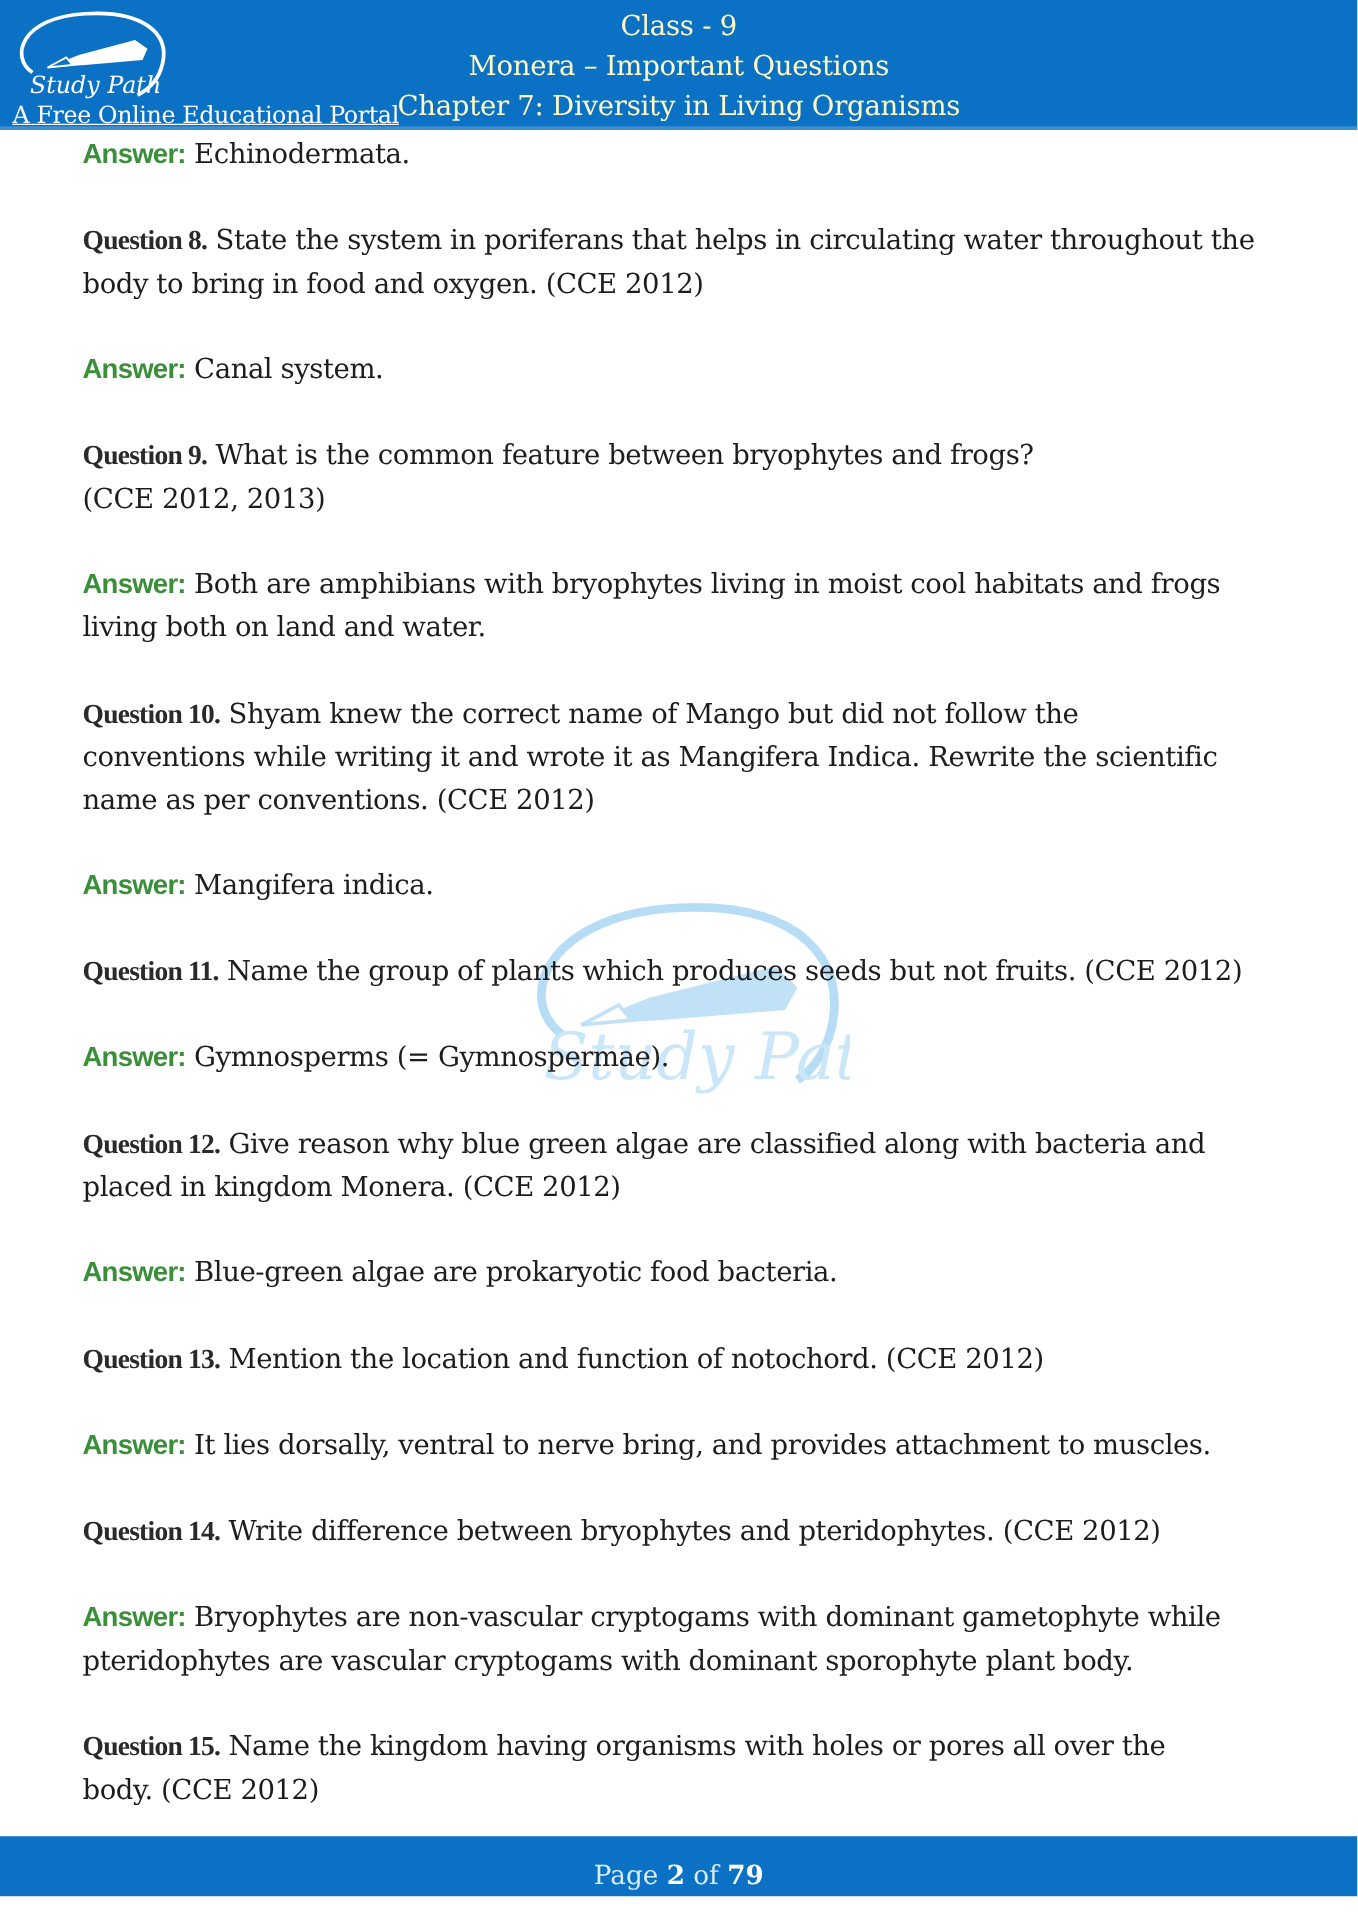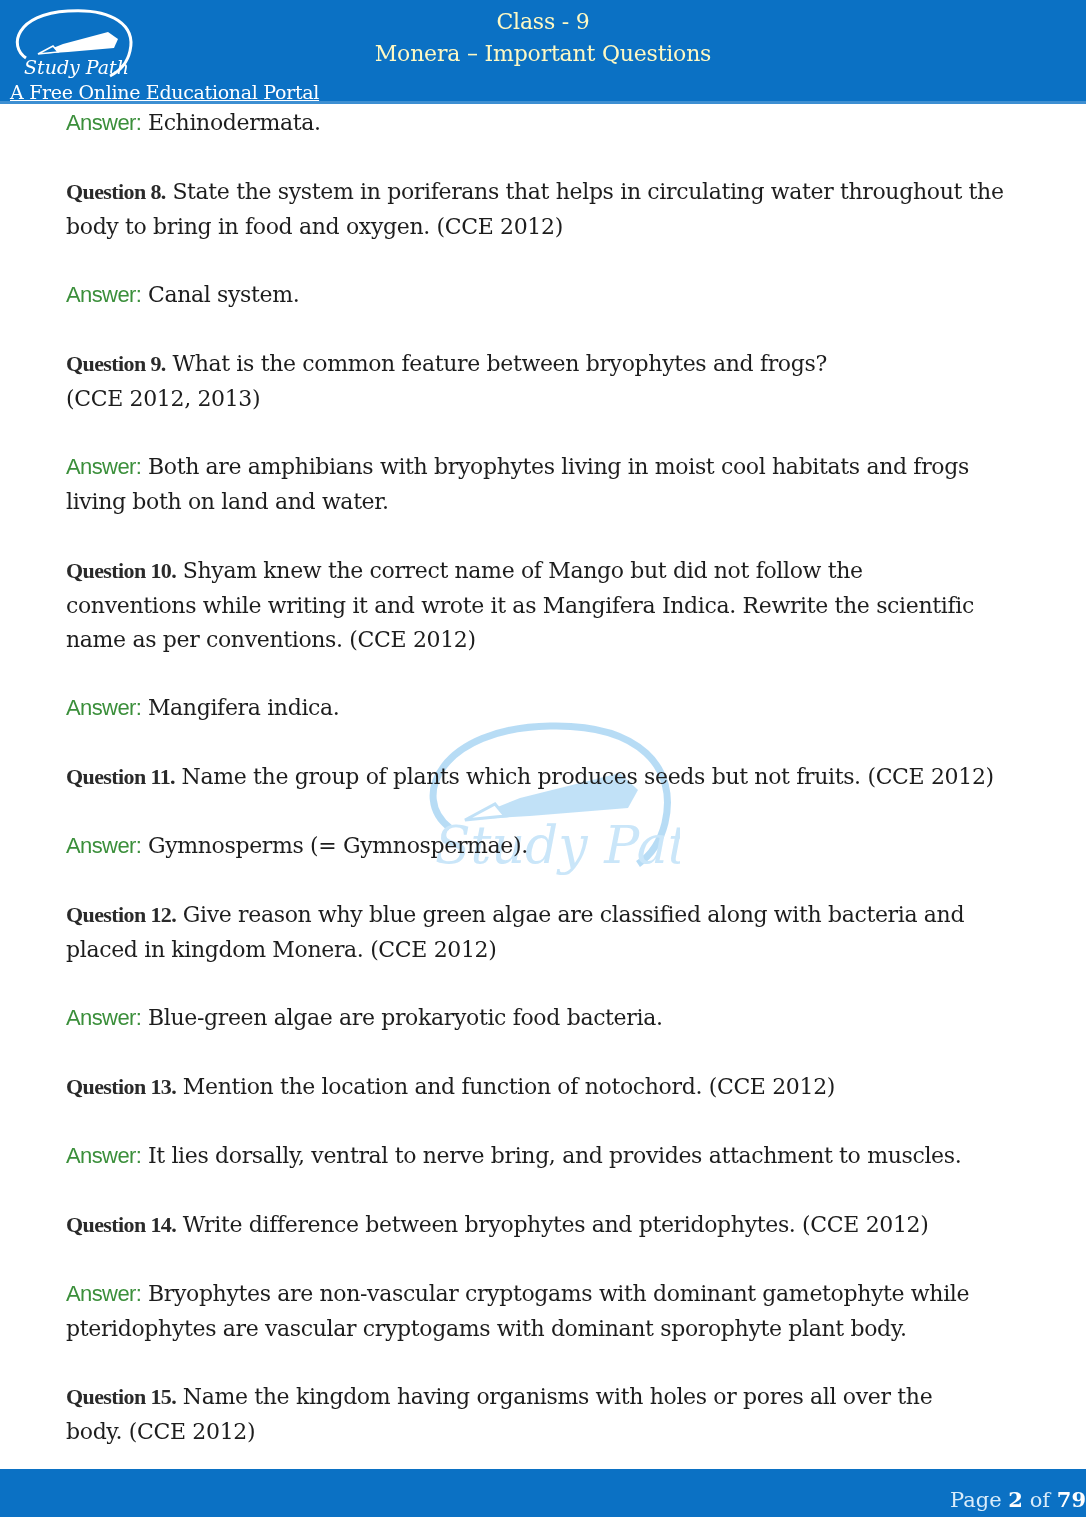"Chapter 7: Diversity in Living" div { html: none -> <div>Chapter 7: Diversity in Living Organisms</div> }
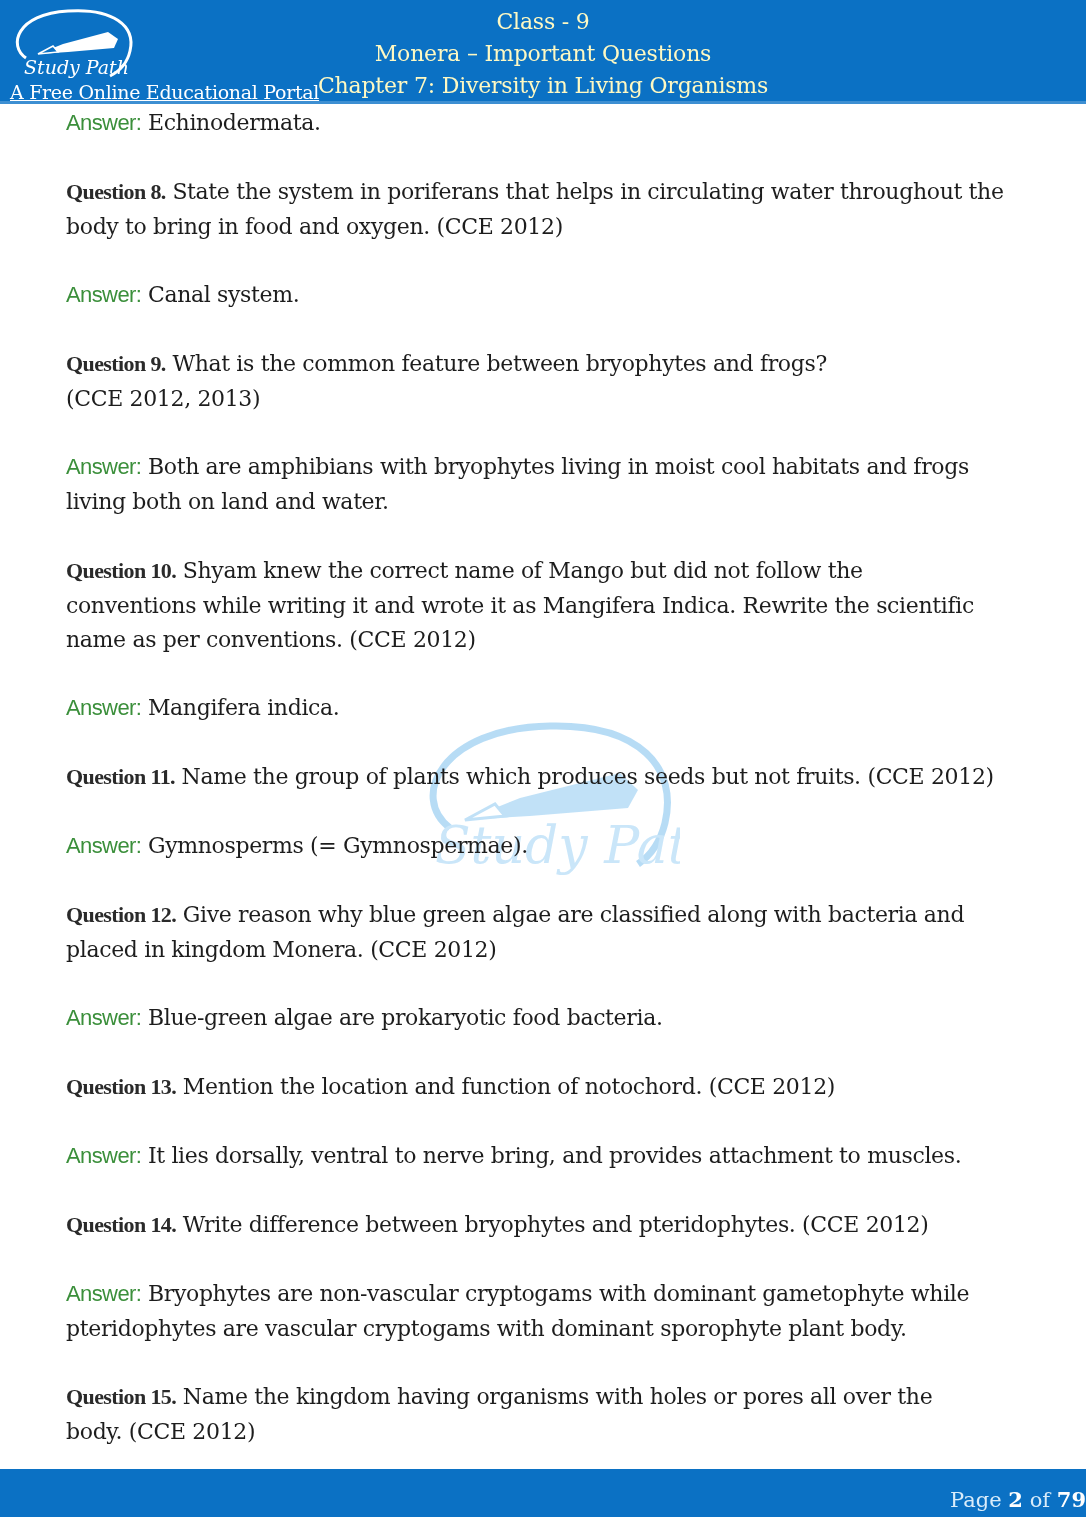"Answer:" .a-label { font-weight: normal -> bold }
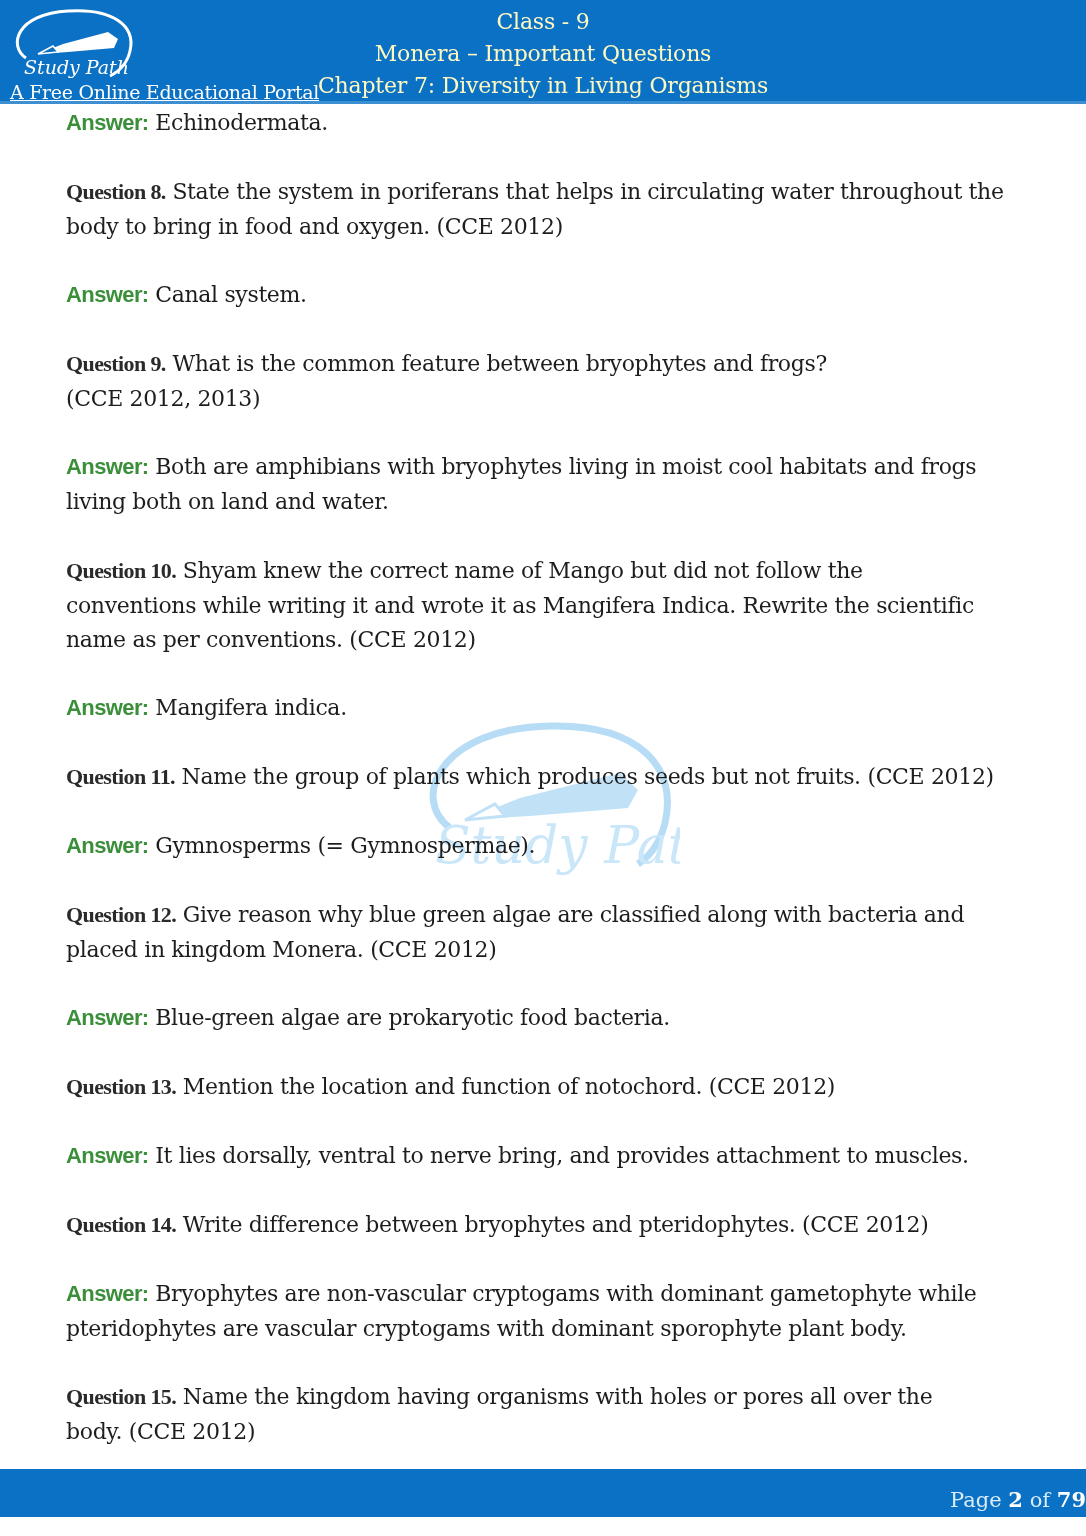"Page 2 of 79" .footer { text-align: right -> center }
